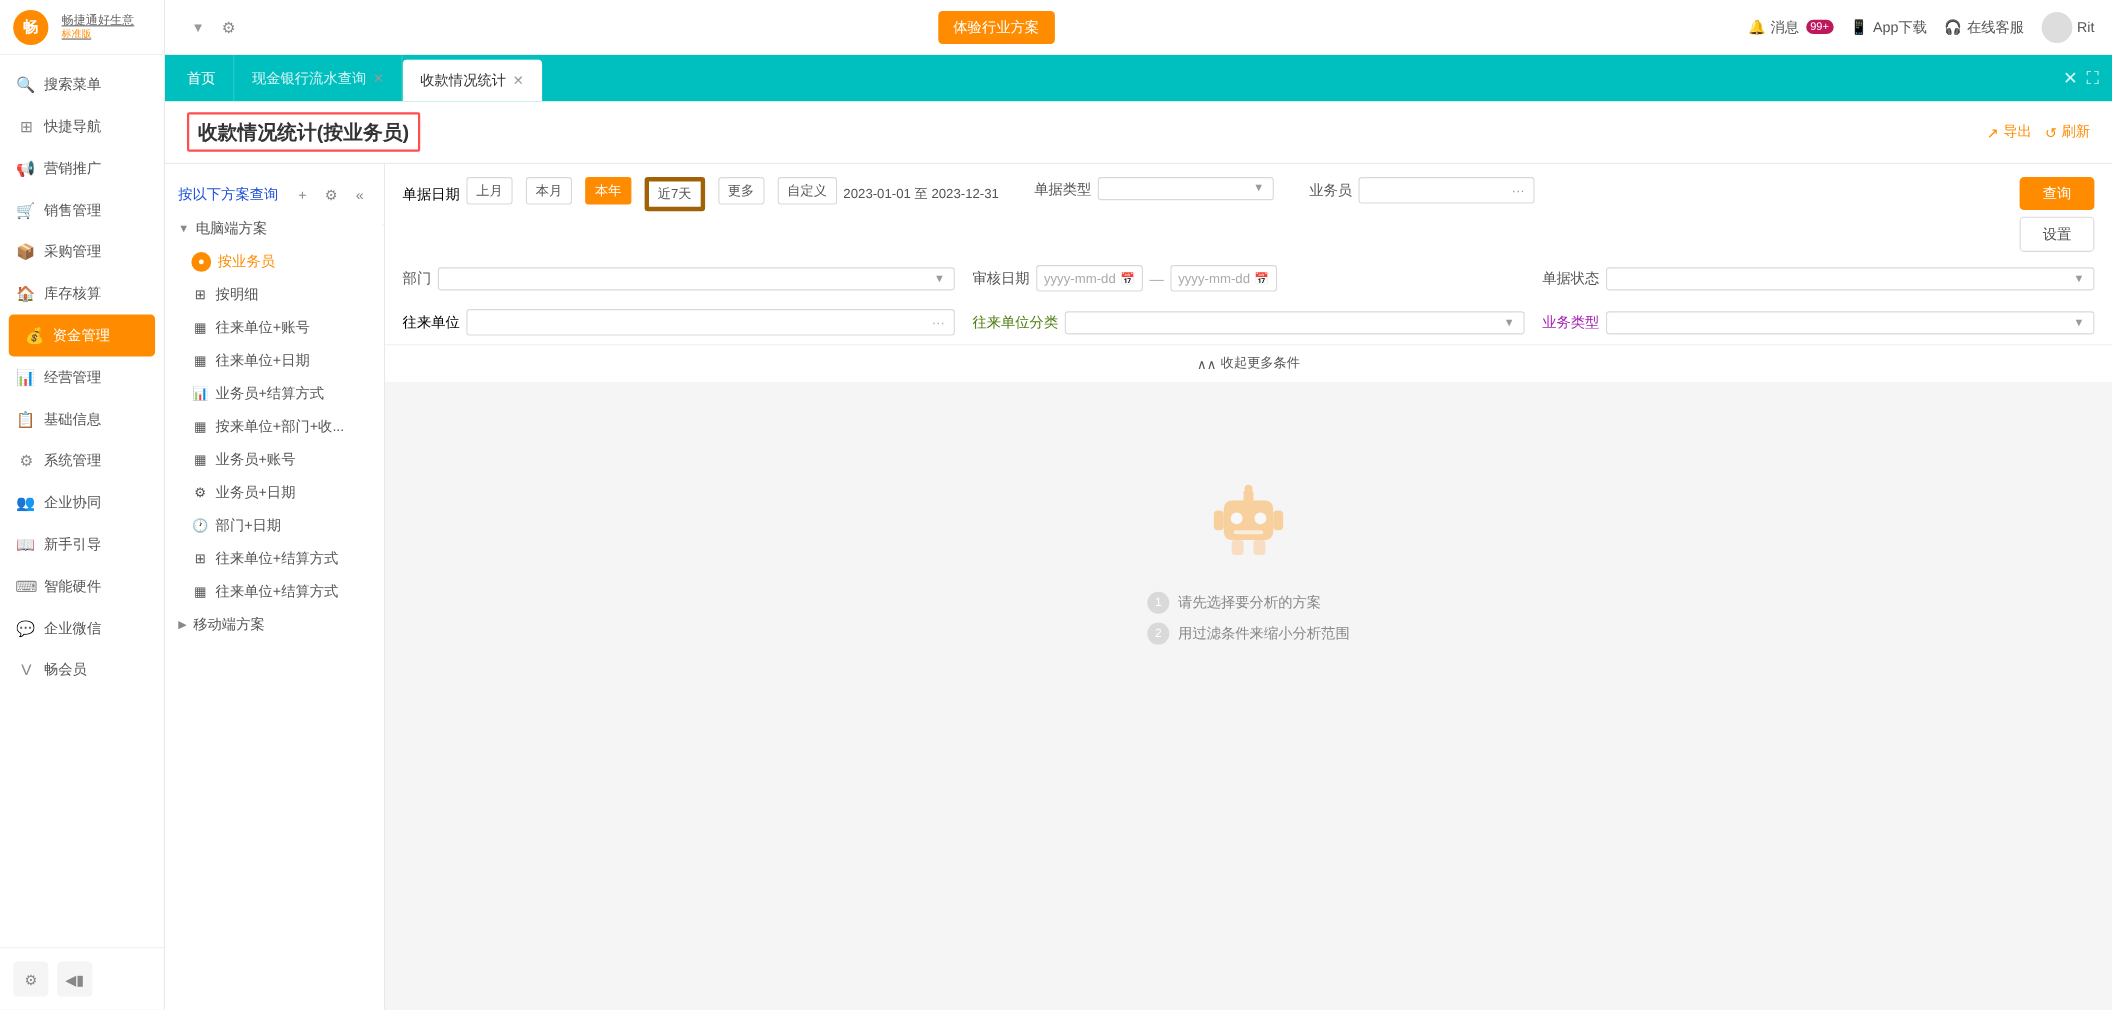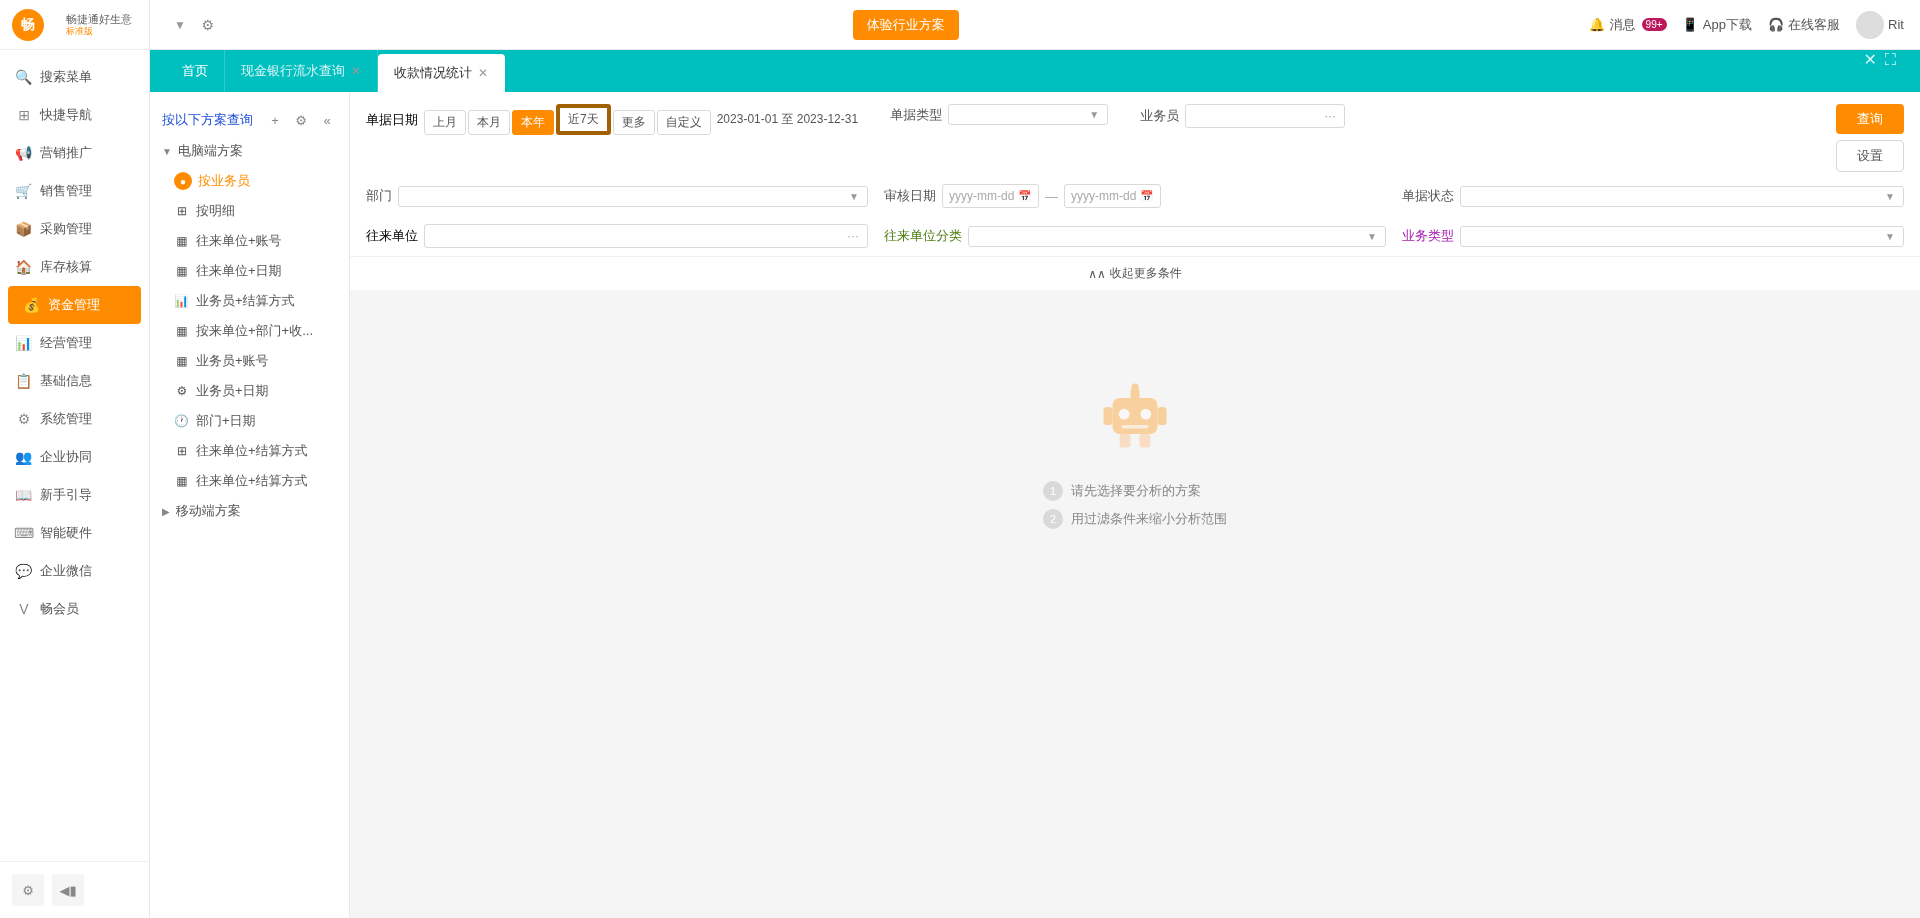"畅捷通好生意" .logo-text { margin-left: 22px -> 12px; text-decoration: none -> underline }
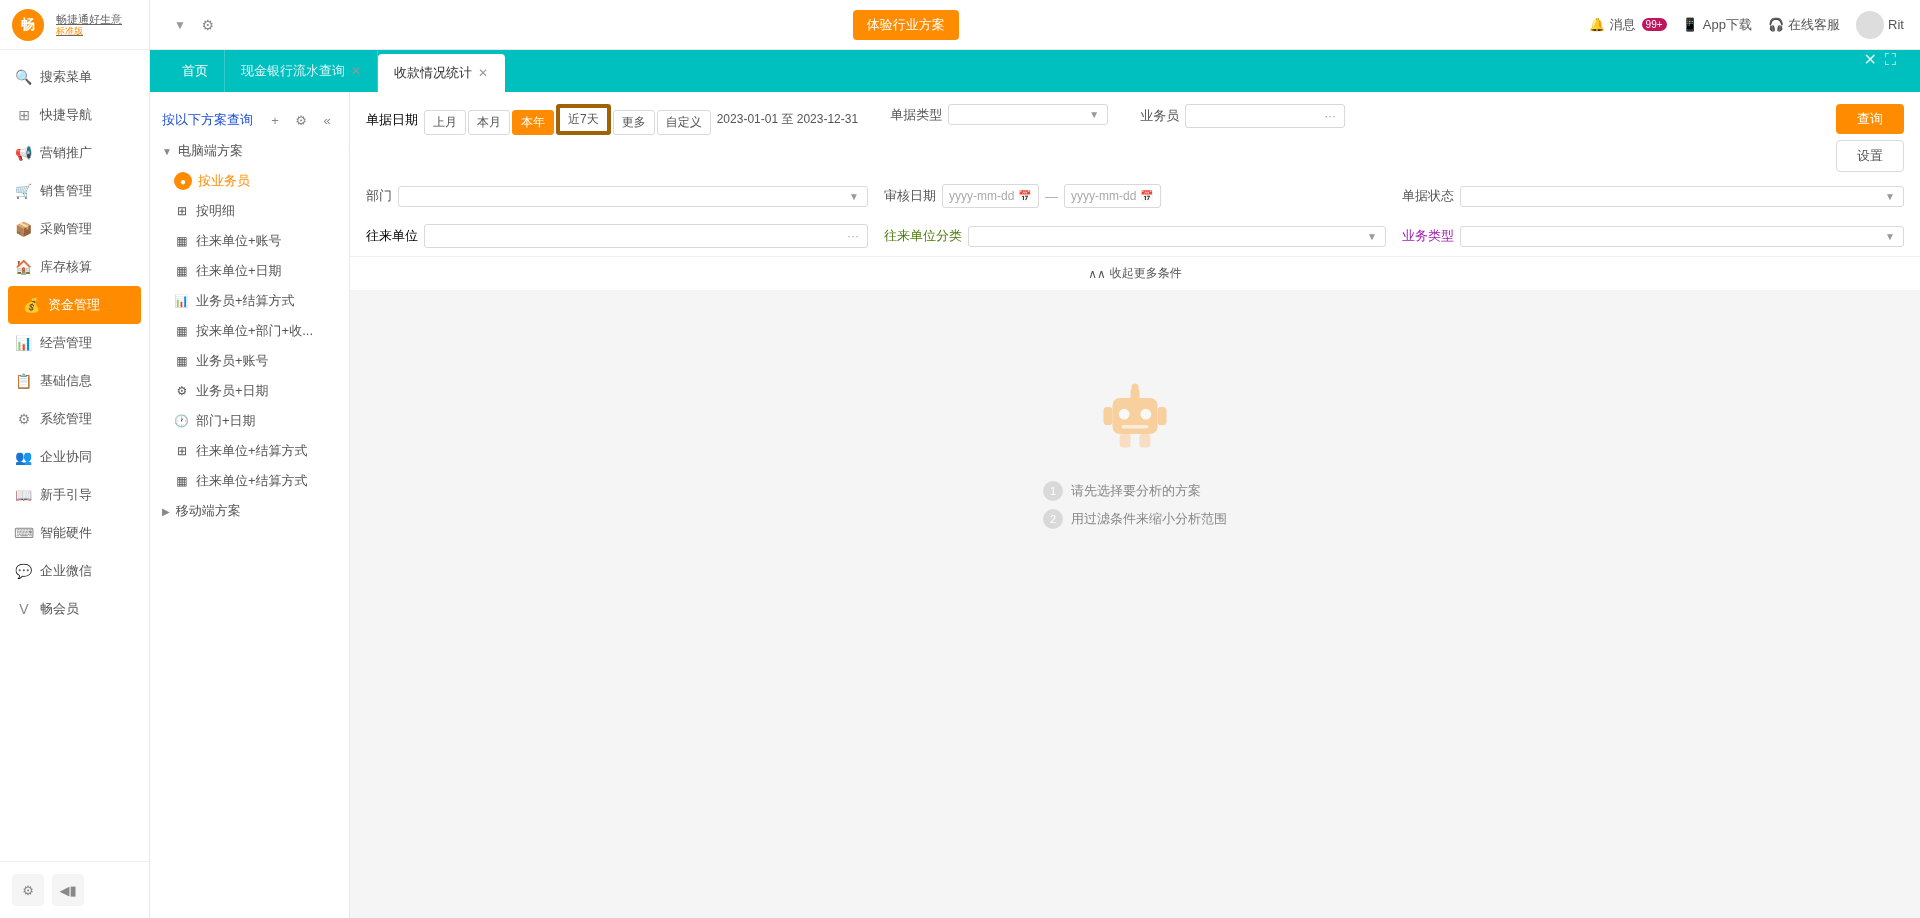"首页" .tab-bar { align-items: flex-start -> center; padding: 0 16px -> 0 4px }
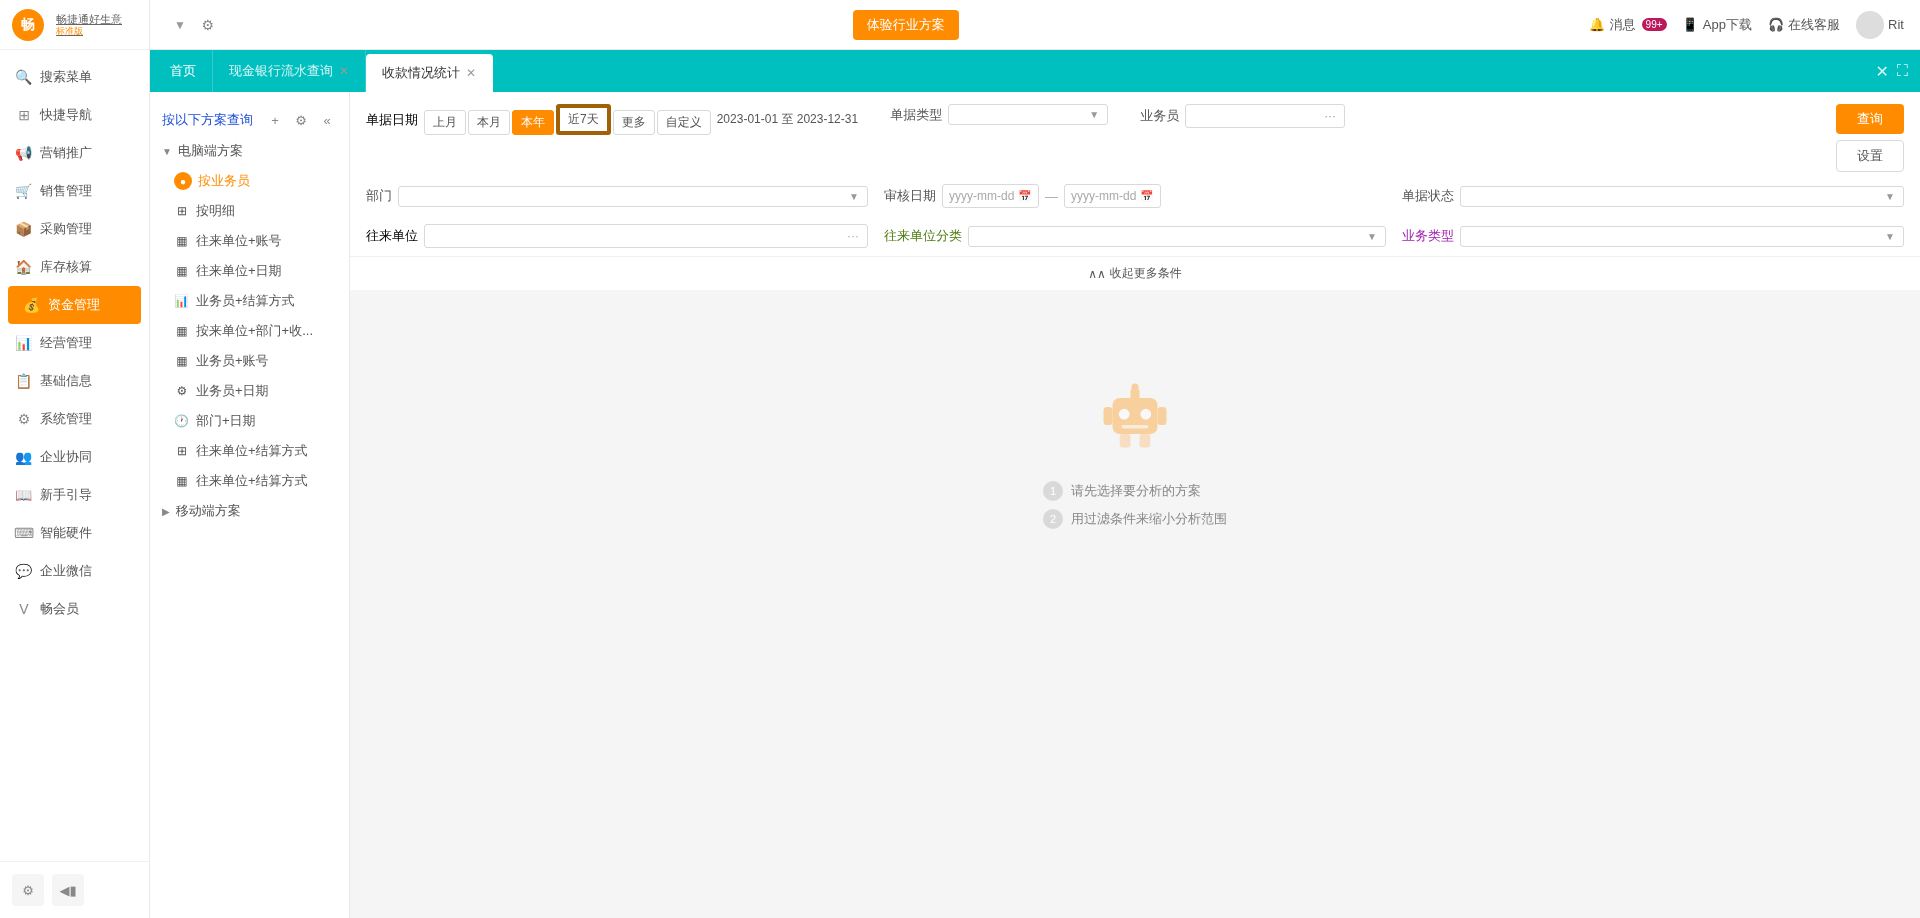"收款情况统计(按业务员)" div.page-header { html: none -> <div> <div>收款情况统计(按业务员)</div> <div> <div> <span>↗</span> <span>导出</span> </div> <div> <span>↺</span> <span>刷新</span> </div> </div> </div> }
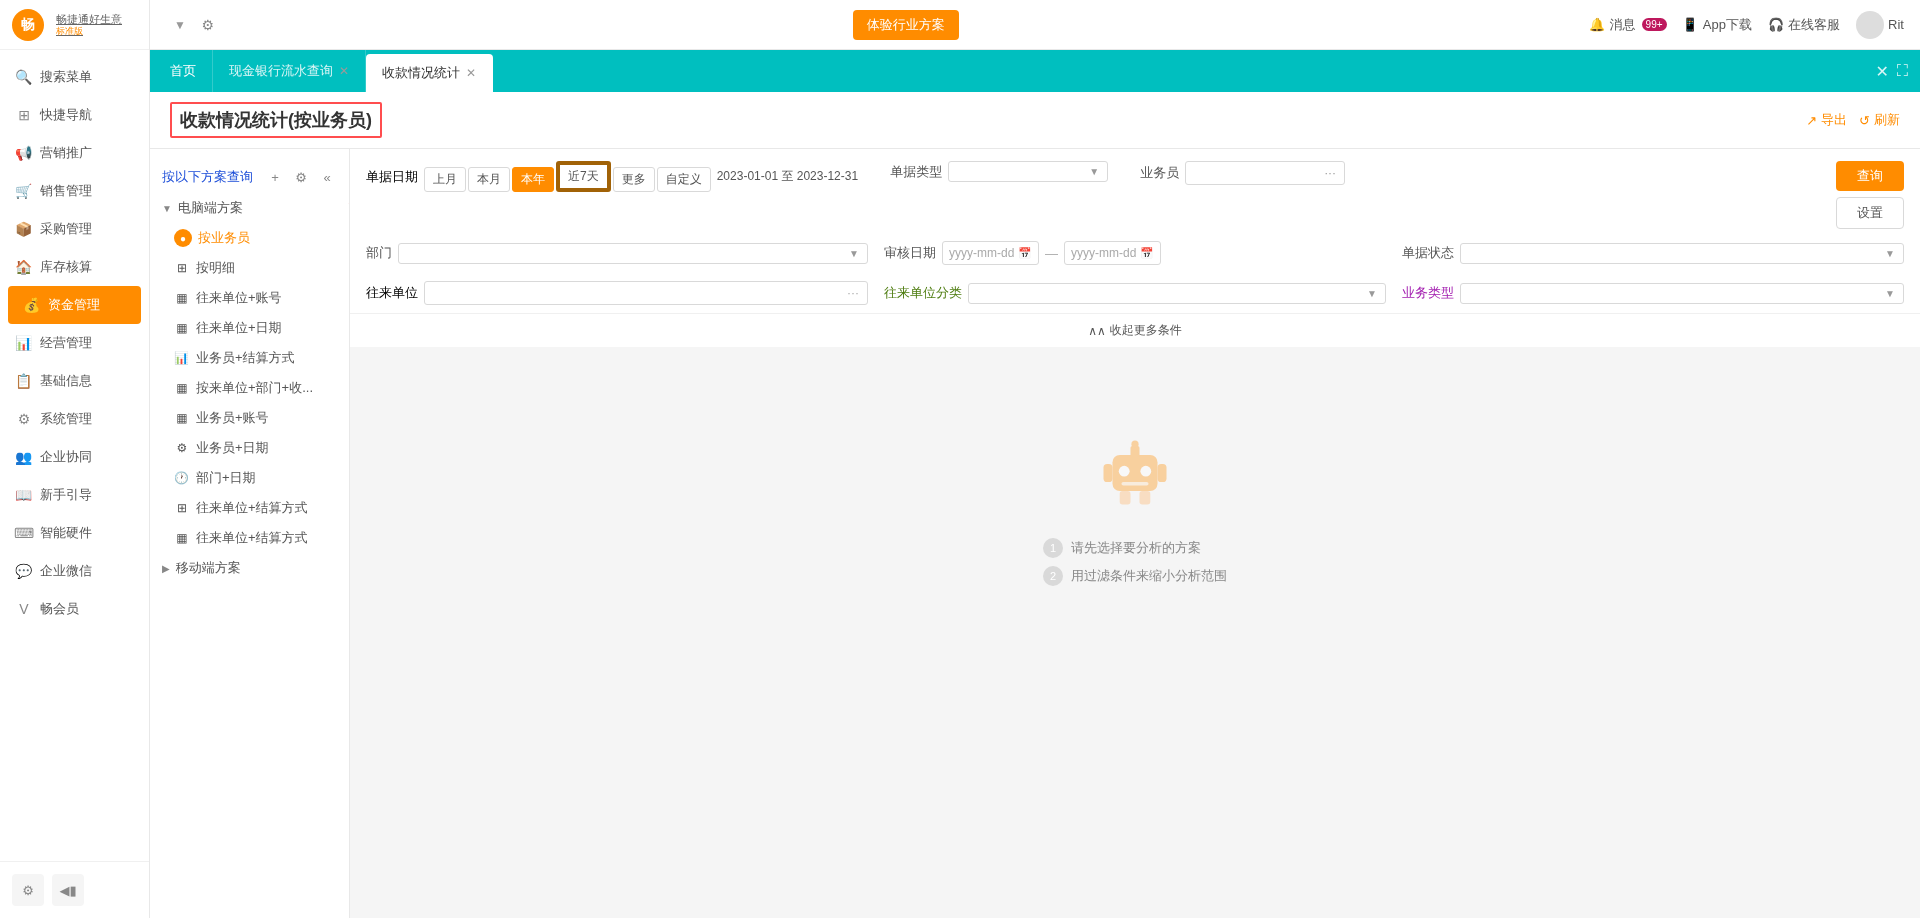"上月" div { align-items: flex-end -> flex-start; gap: 2px -> 12px }
